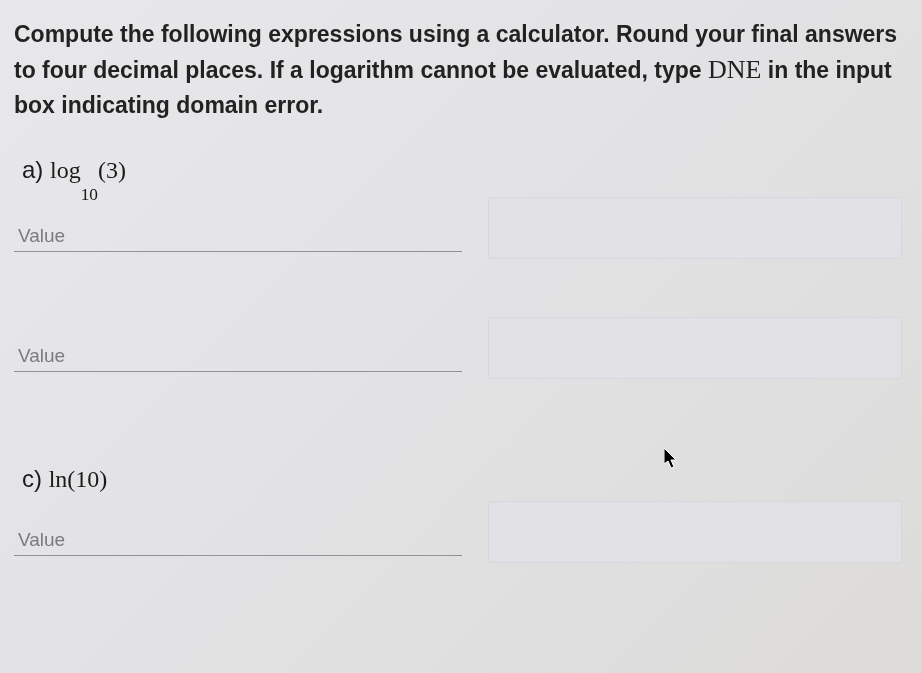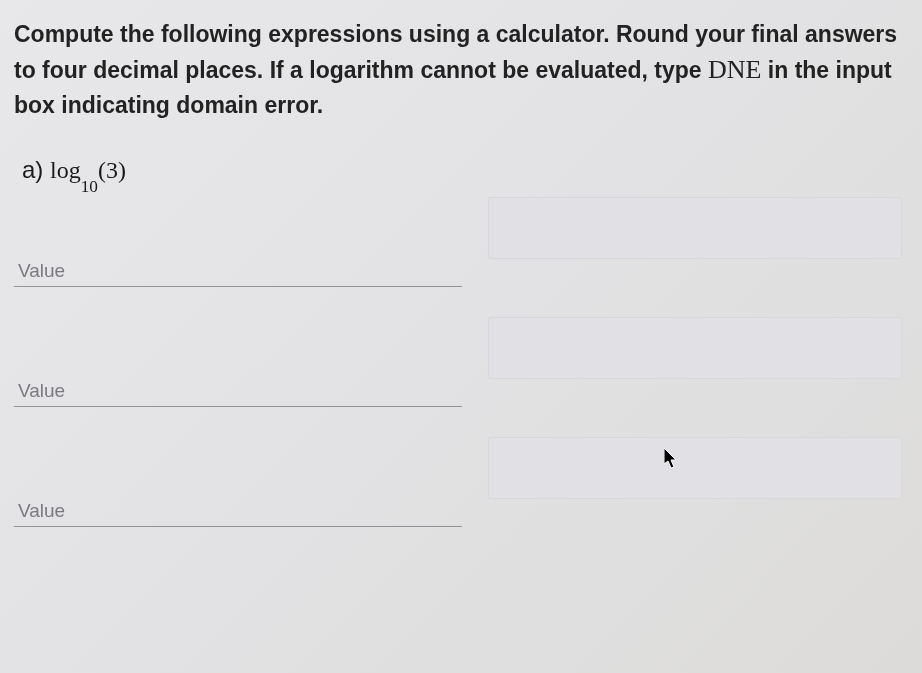"10" .sub { top: 8px -> 16px }
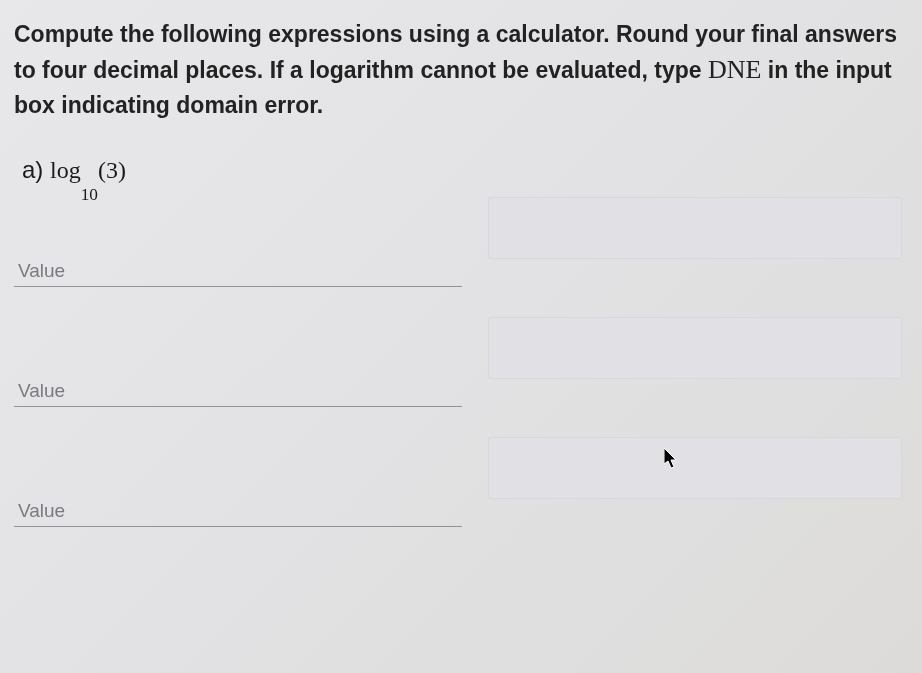"Value" .row { align-items: flex-end -> flex-start }
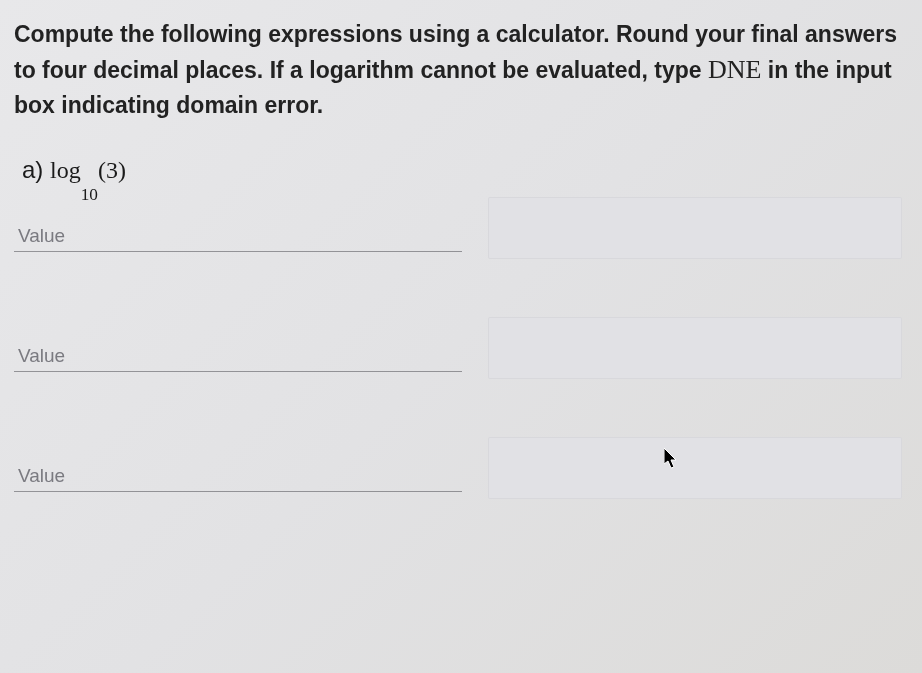"c) ln(10)" div.part-label { html: none -> <div> <span>c) </span><span><span>ln</span><span>(10)</span></span> </div> }
